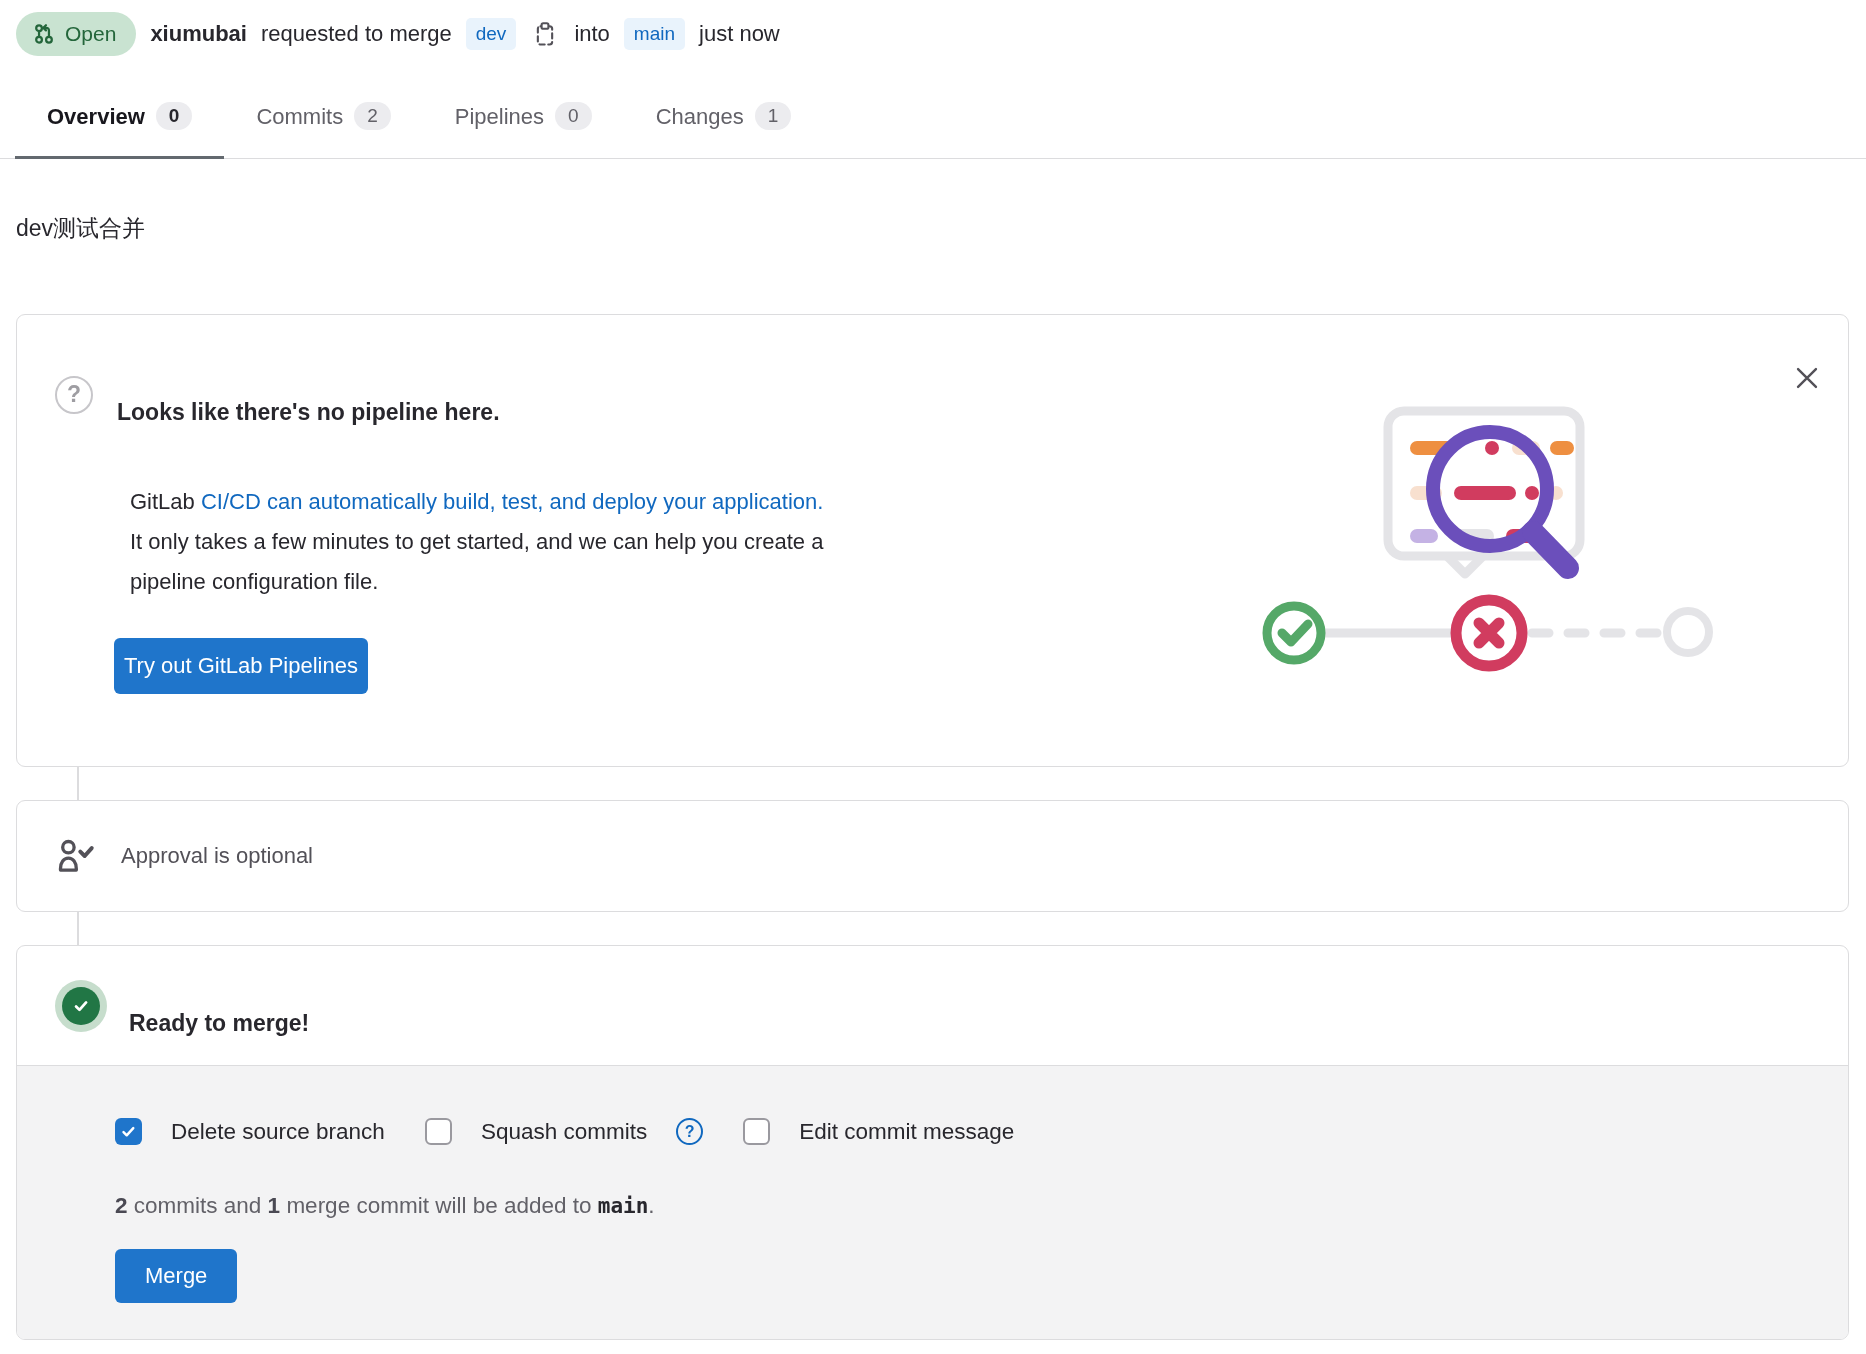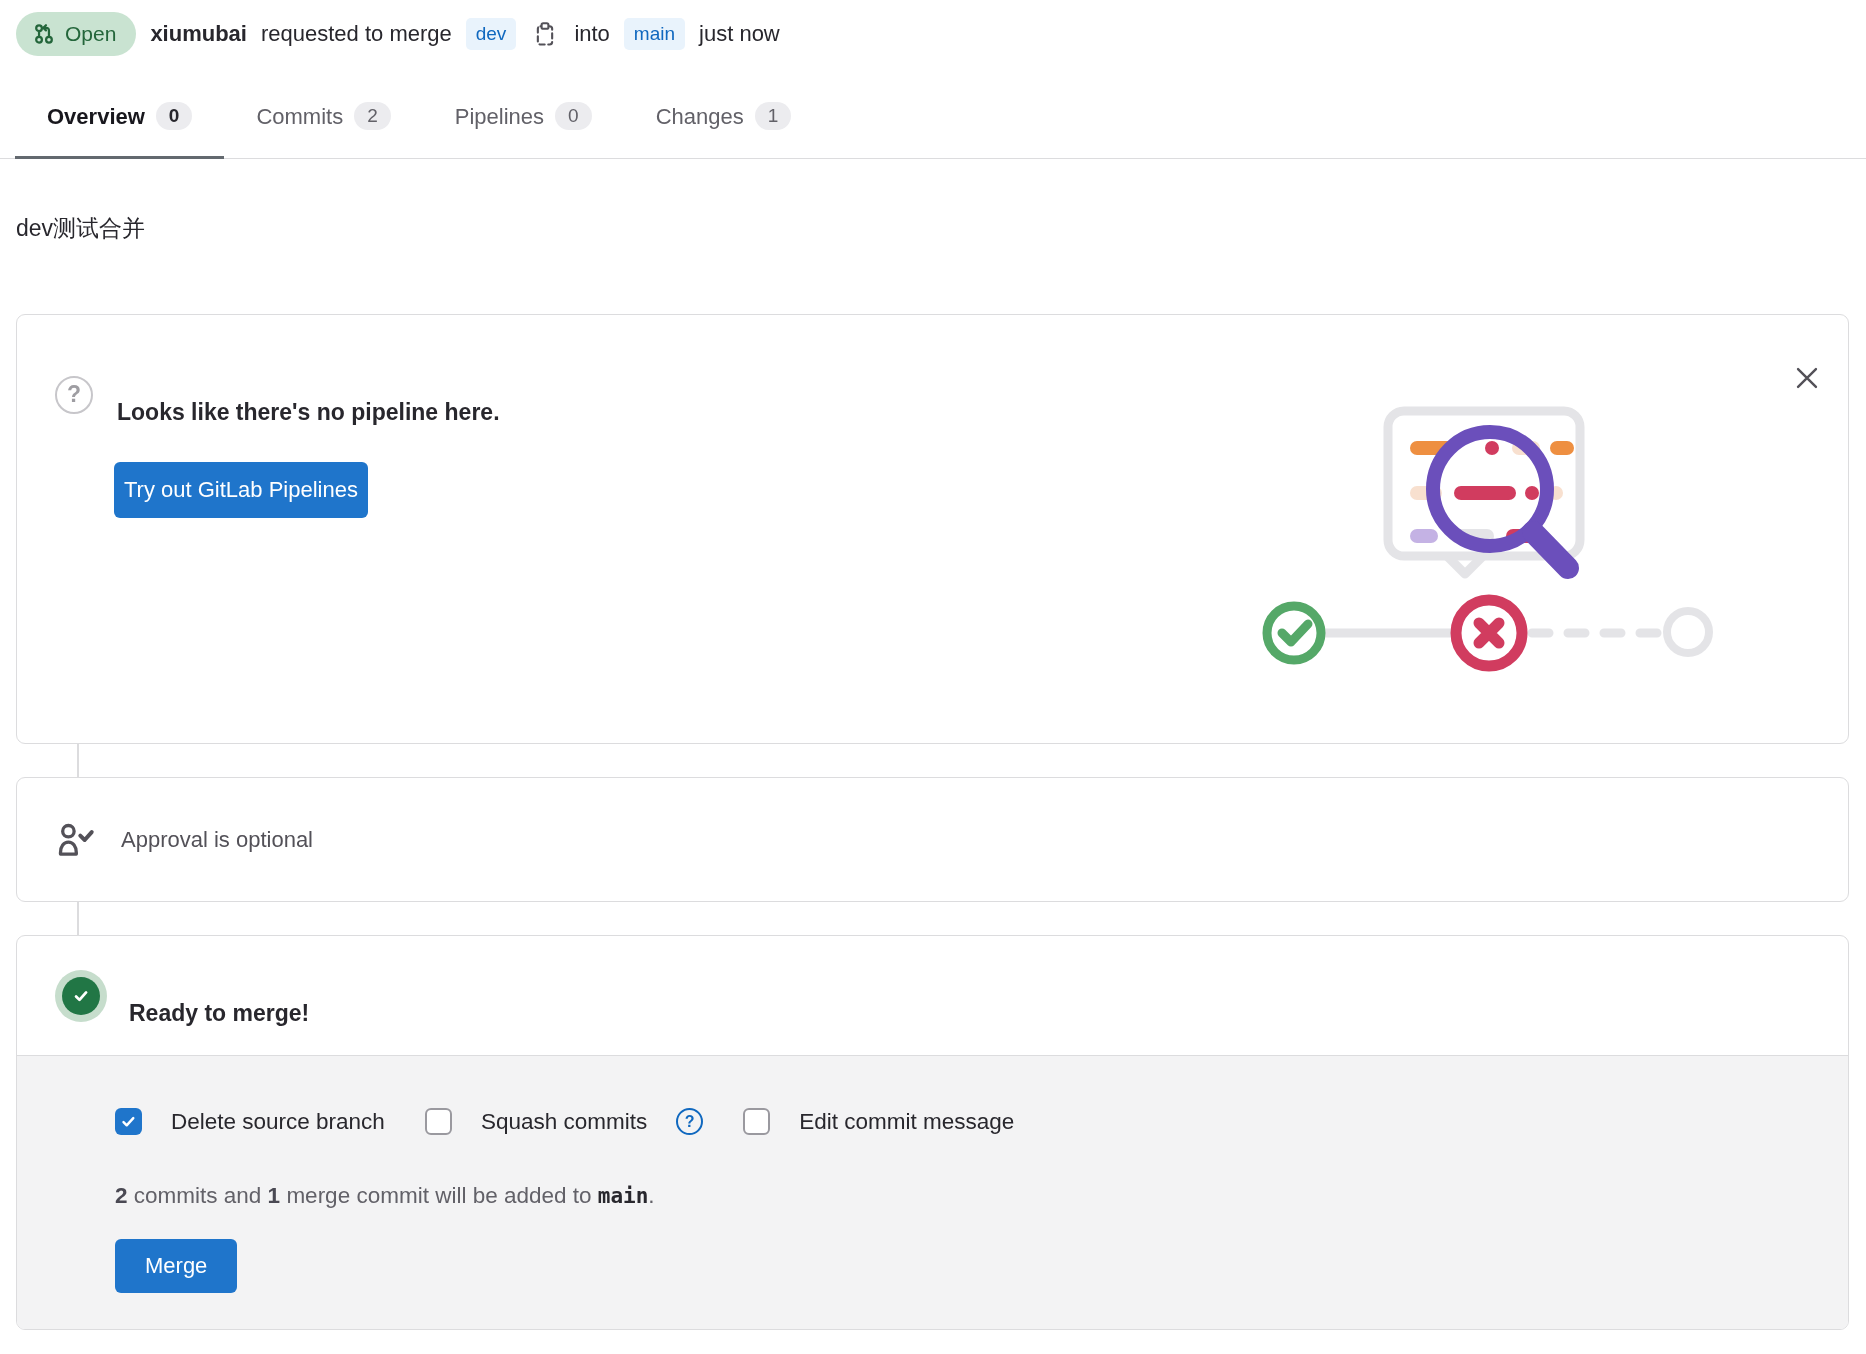"GitLab CI/CD can automatically build," p.card-body { html: none -> <p> <span>GitLab</span> <a>CI/CD can automatically build, test, and deploy your application.</a><br> <span>It only takes a few minutes to get started, and we can help you create a</span><br> <span>pipeline configuration file.</span> </p> }
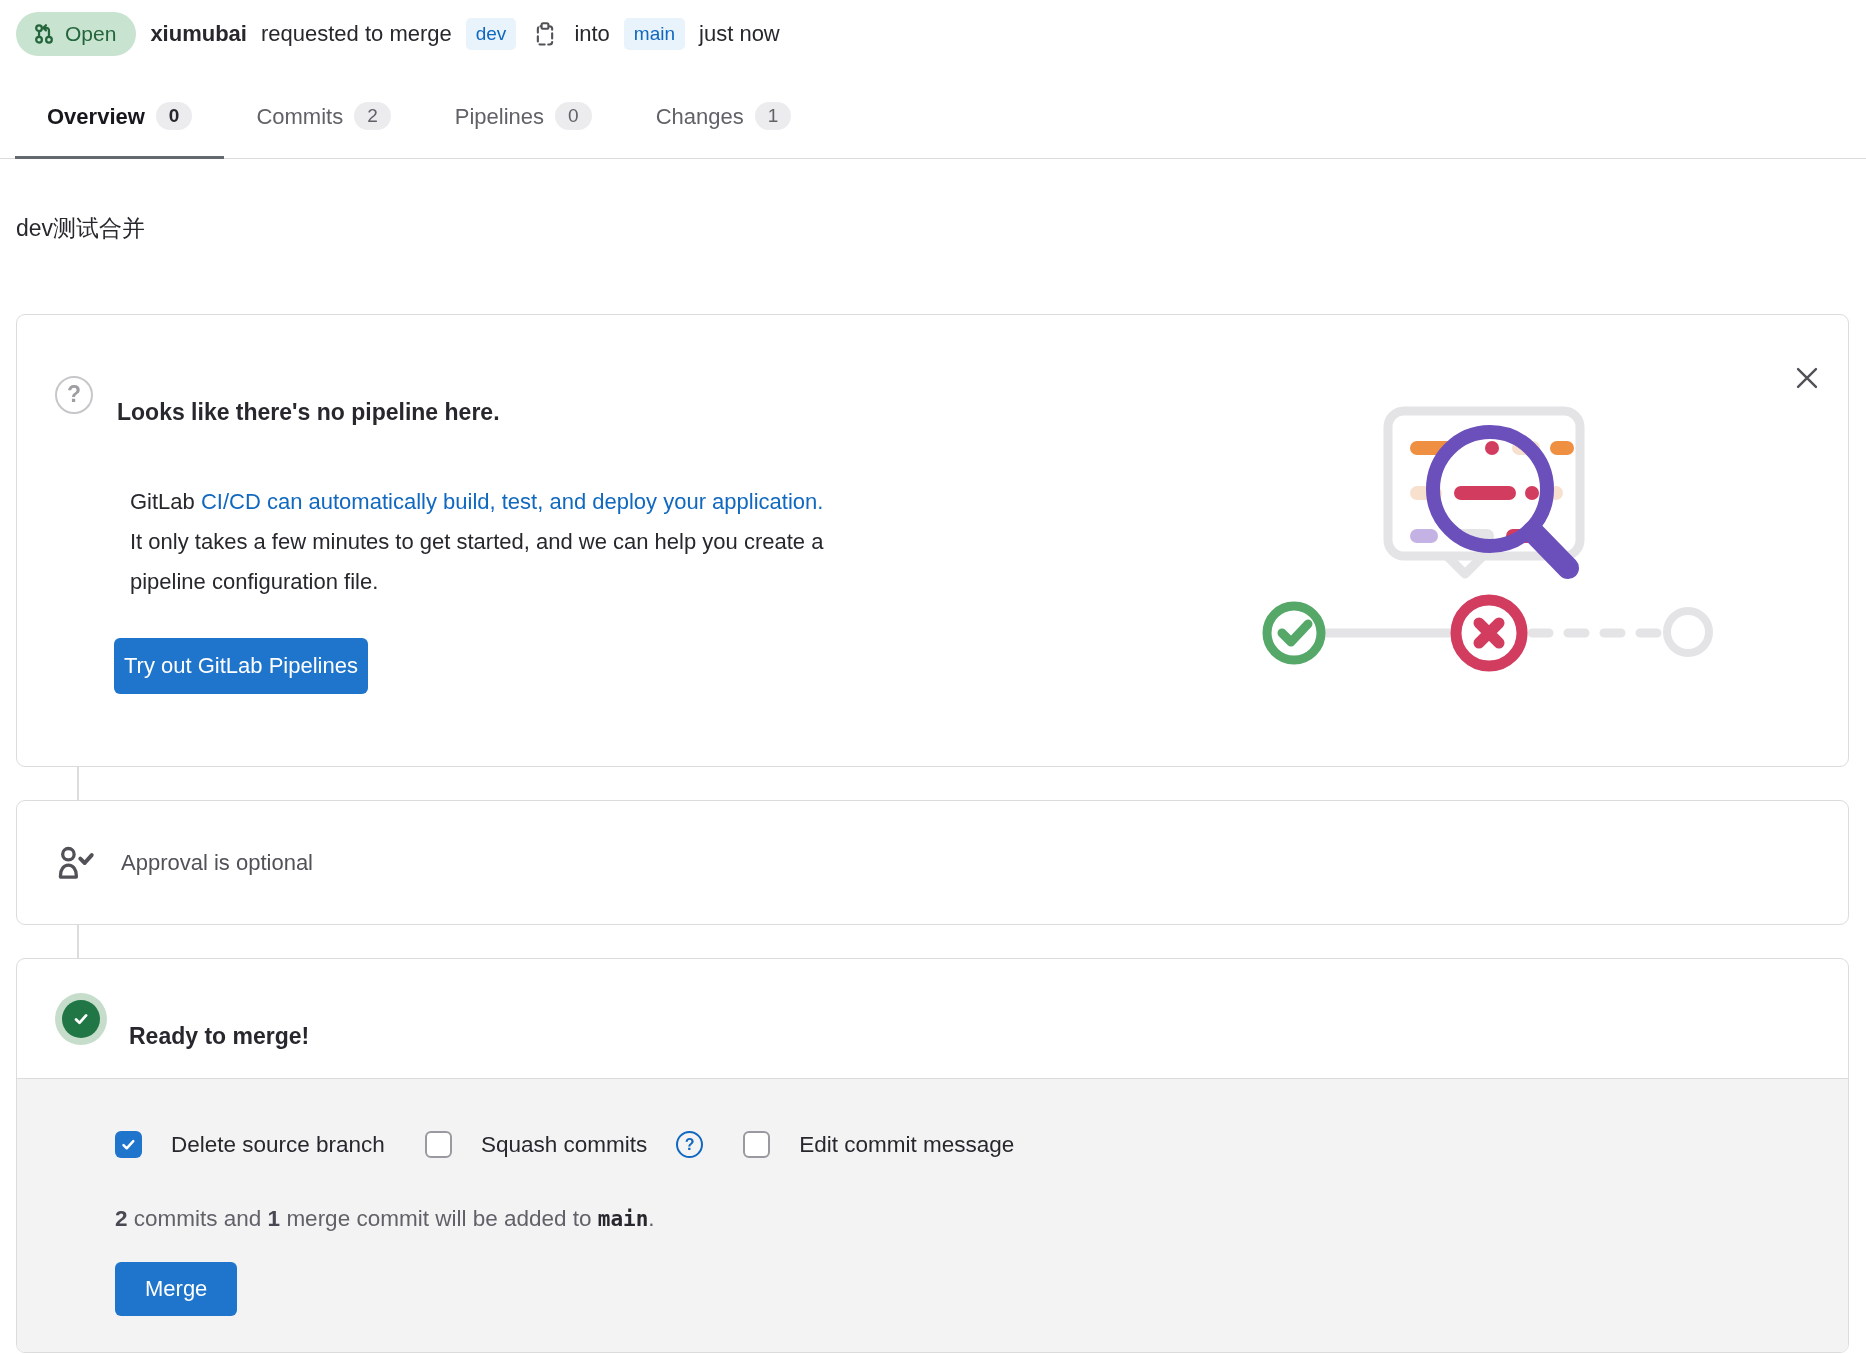"Approval is optional" .approval-card { height: 125px -> 112px }
